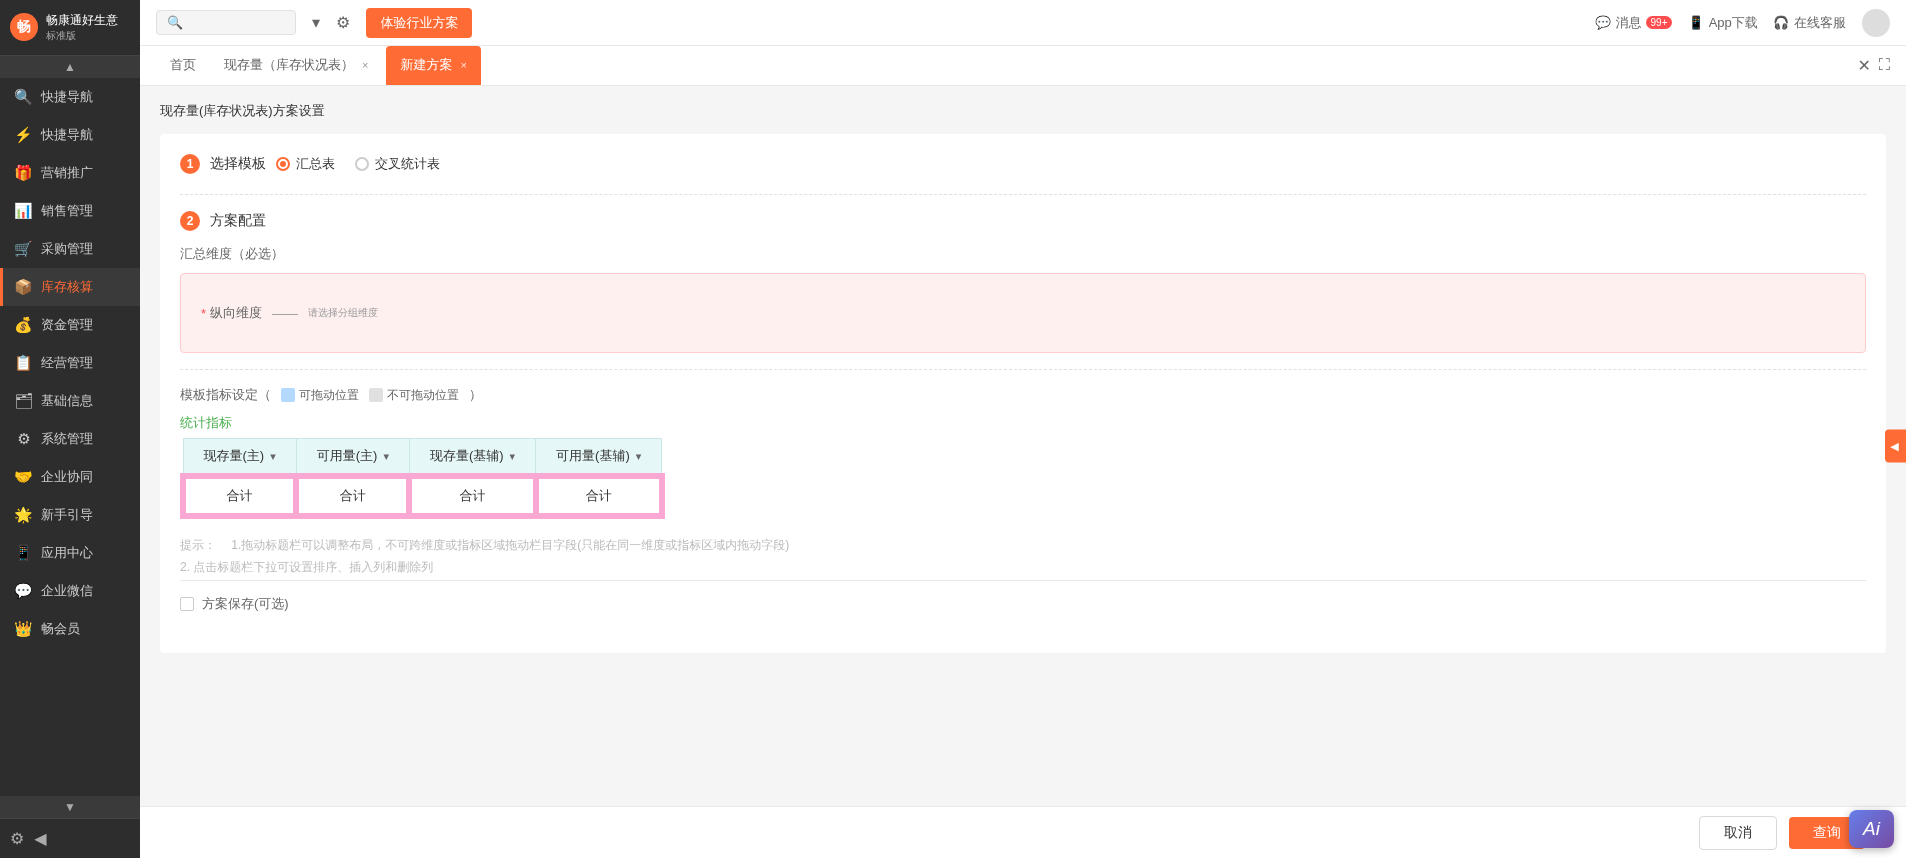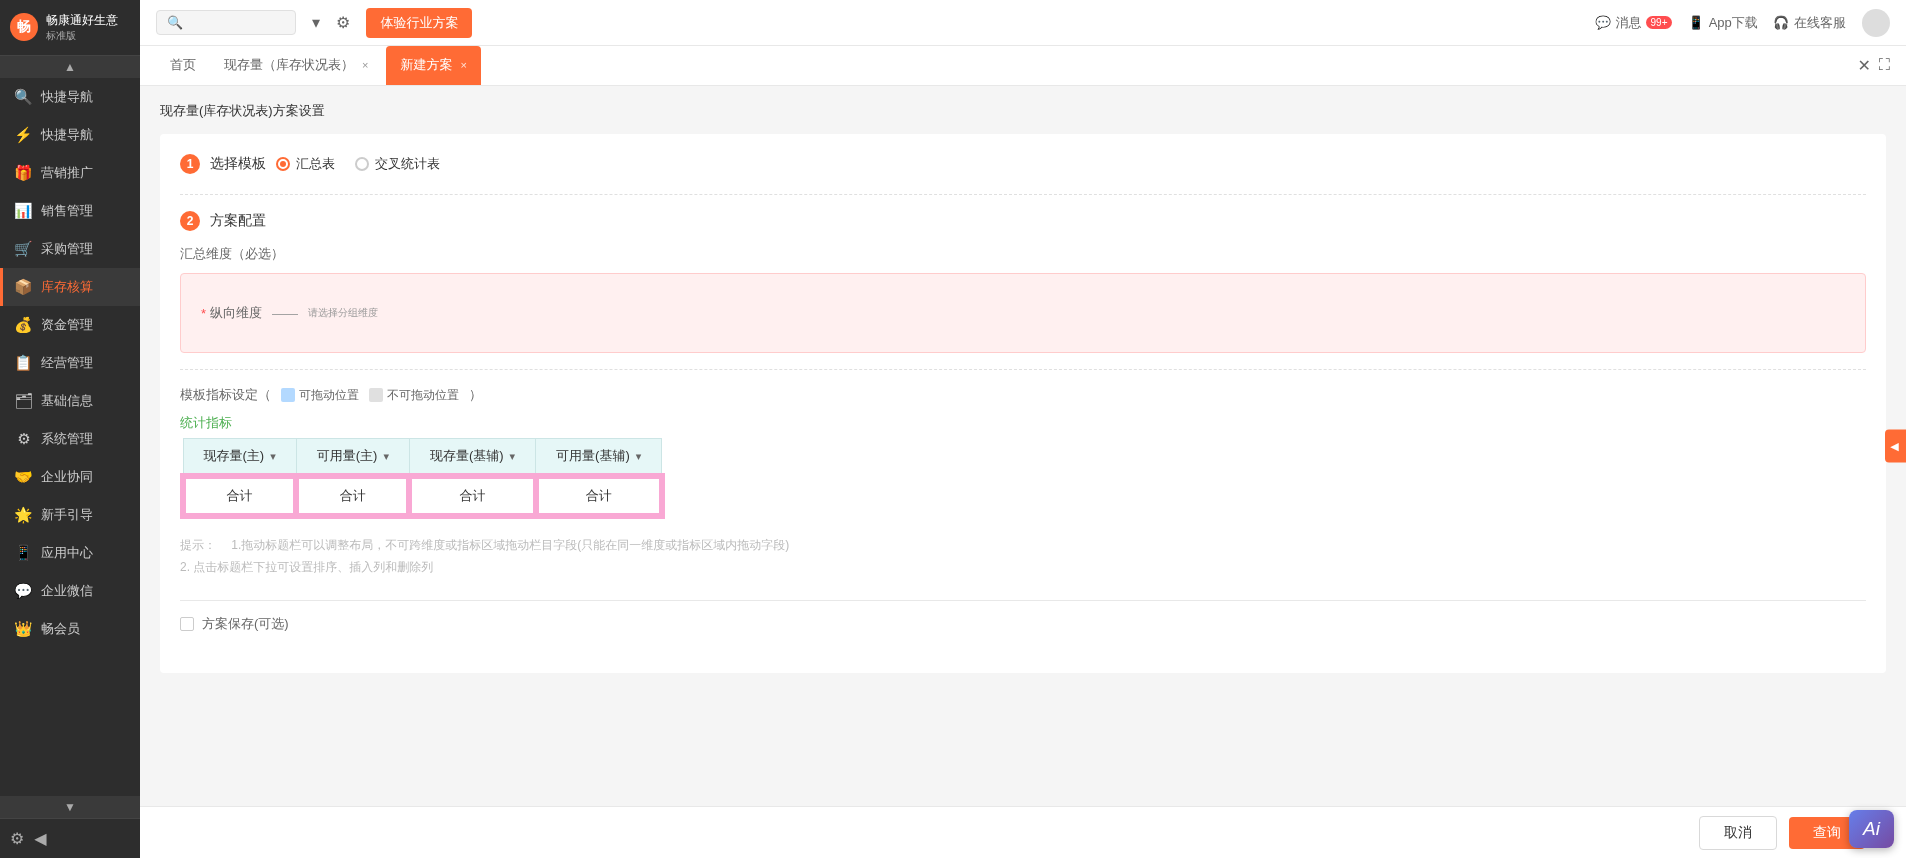"方案保存(可选)" .save-section { margin-top: 22px -> 2px }
